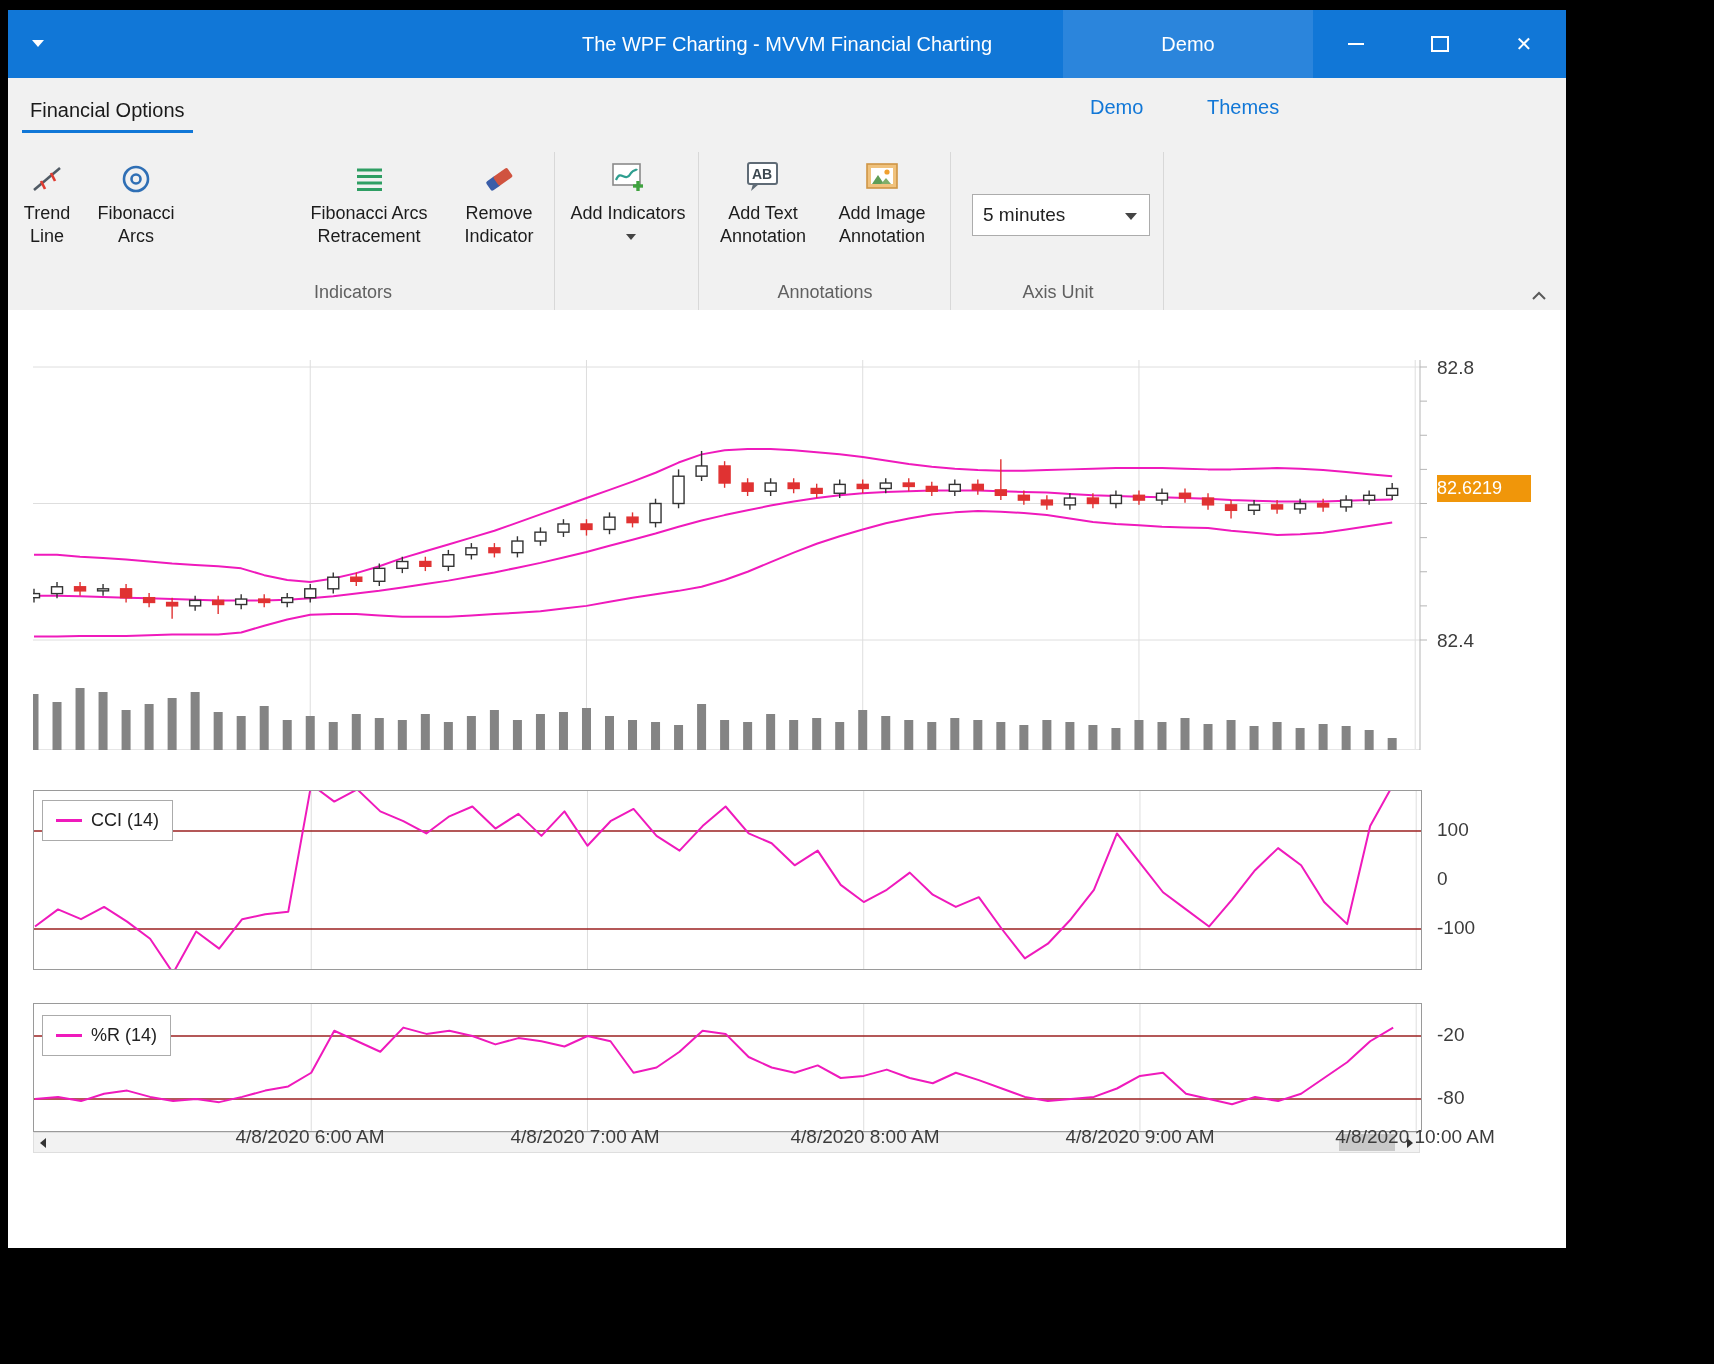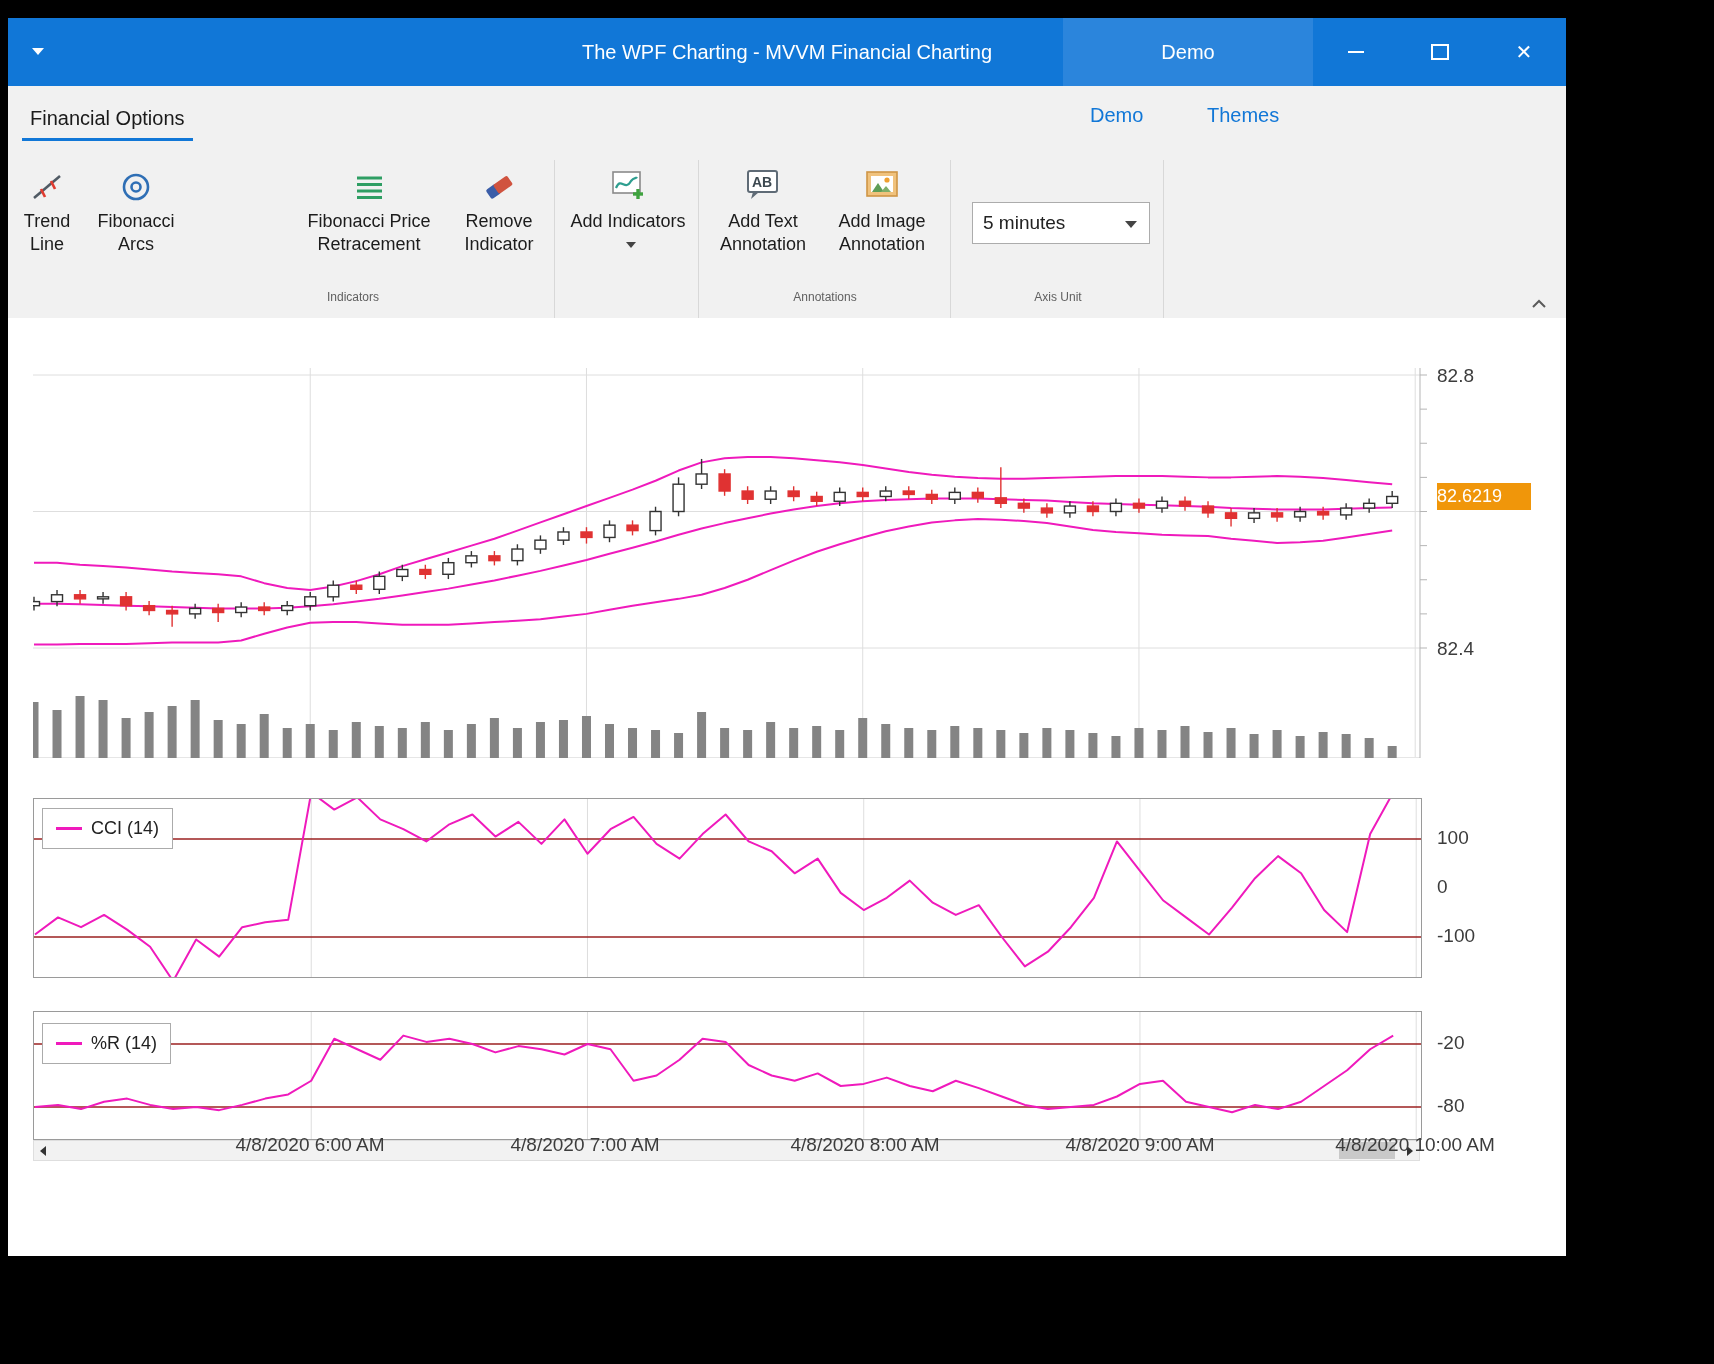"The WPF Charting - MVVM" .window { margin-top: 8px -> none }
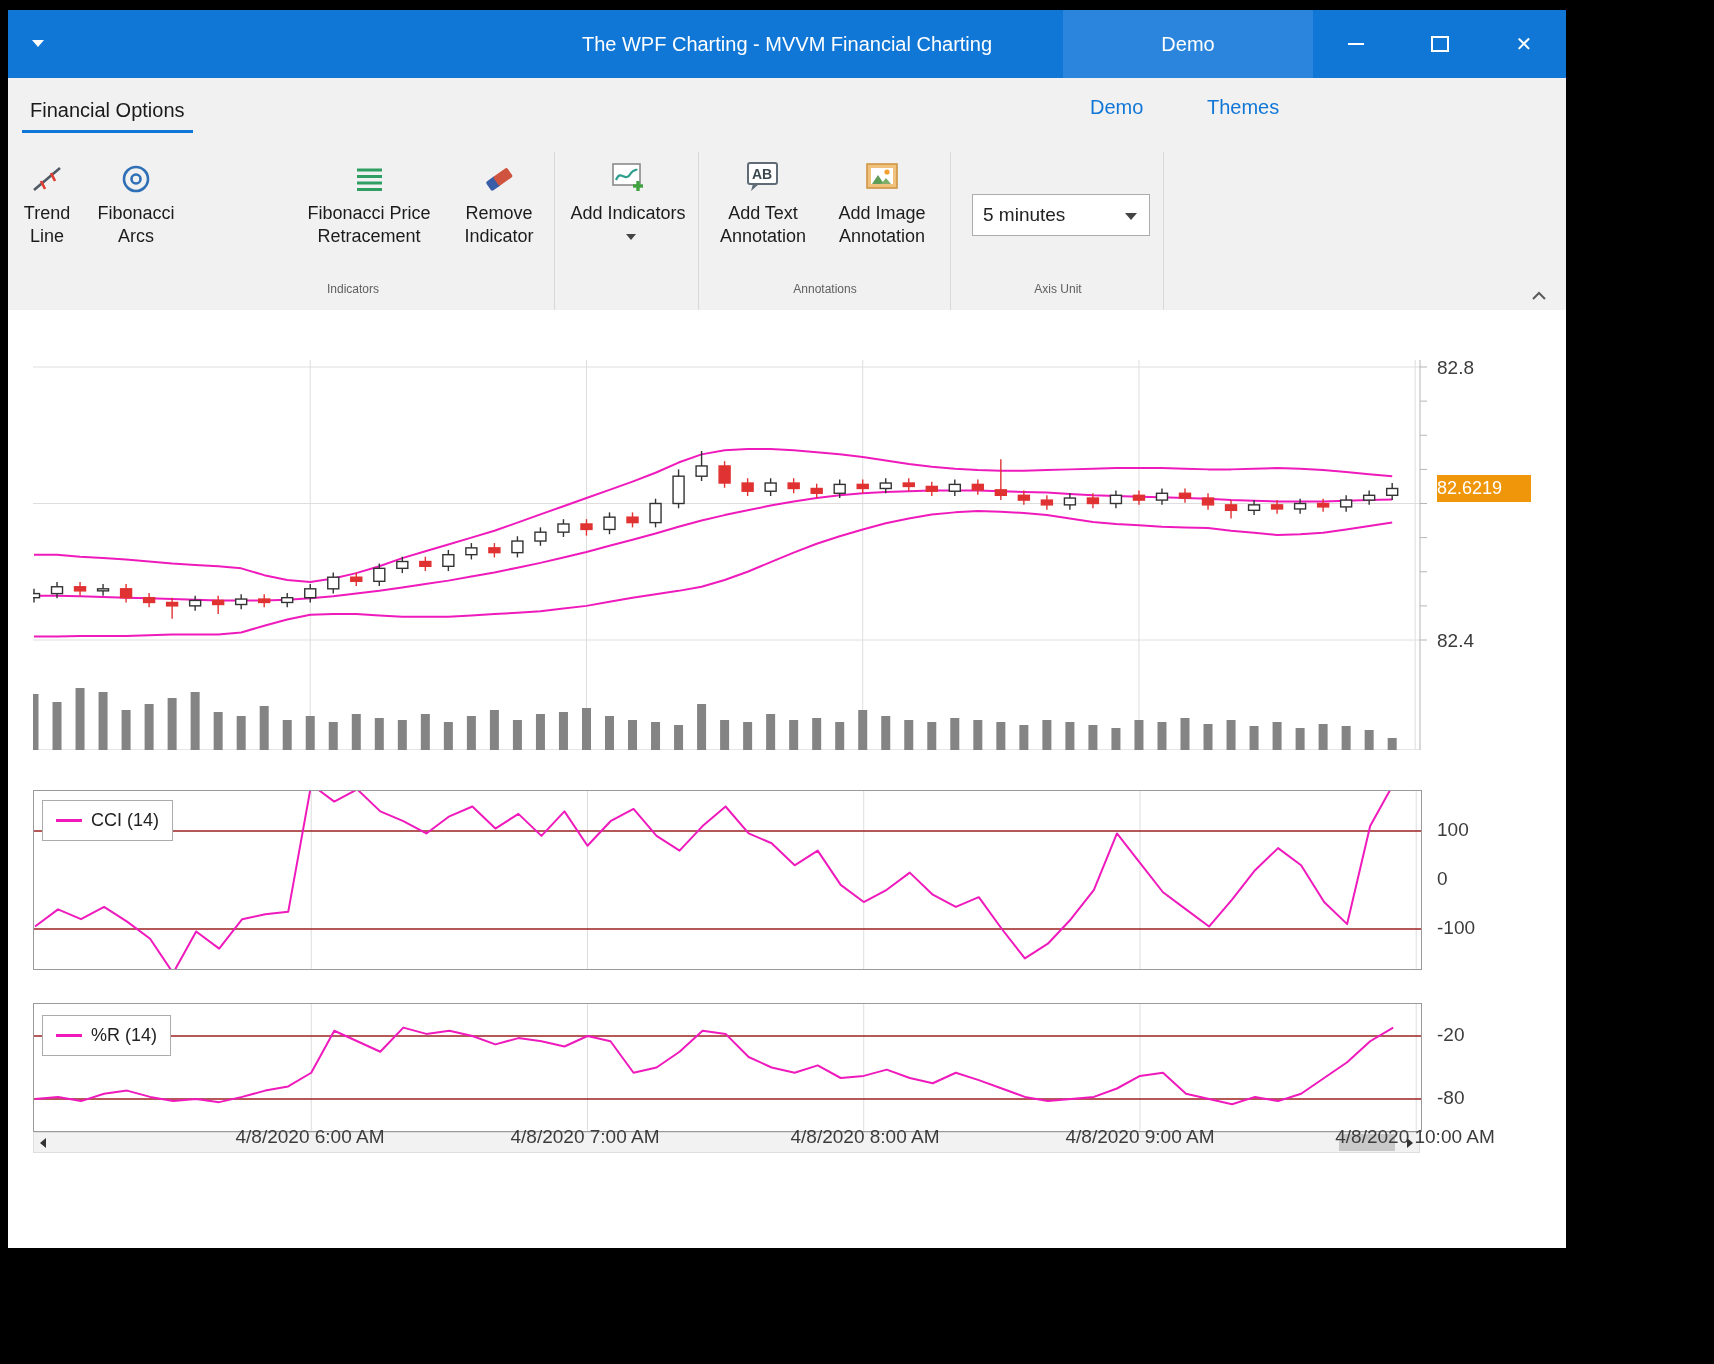"Fibonacci Price Retracement" span { text: Price -> Arcs }
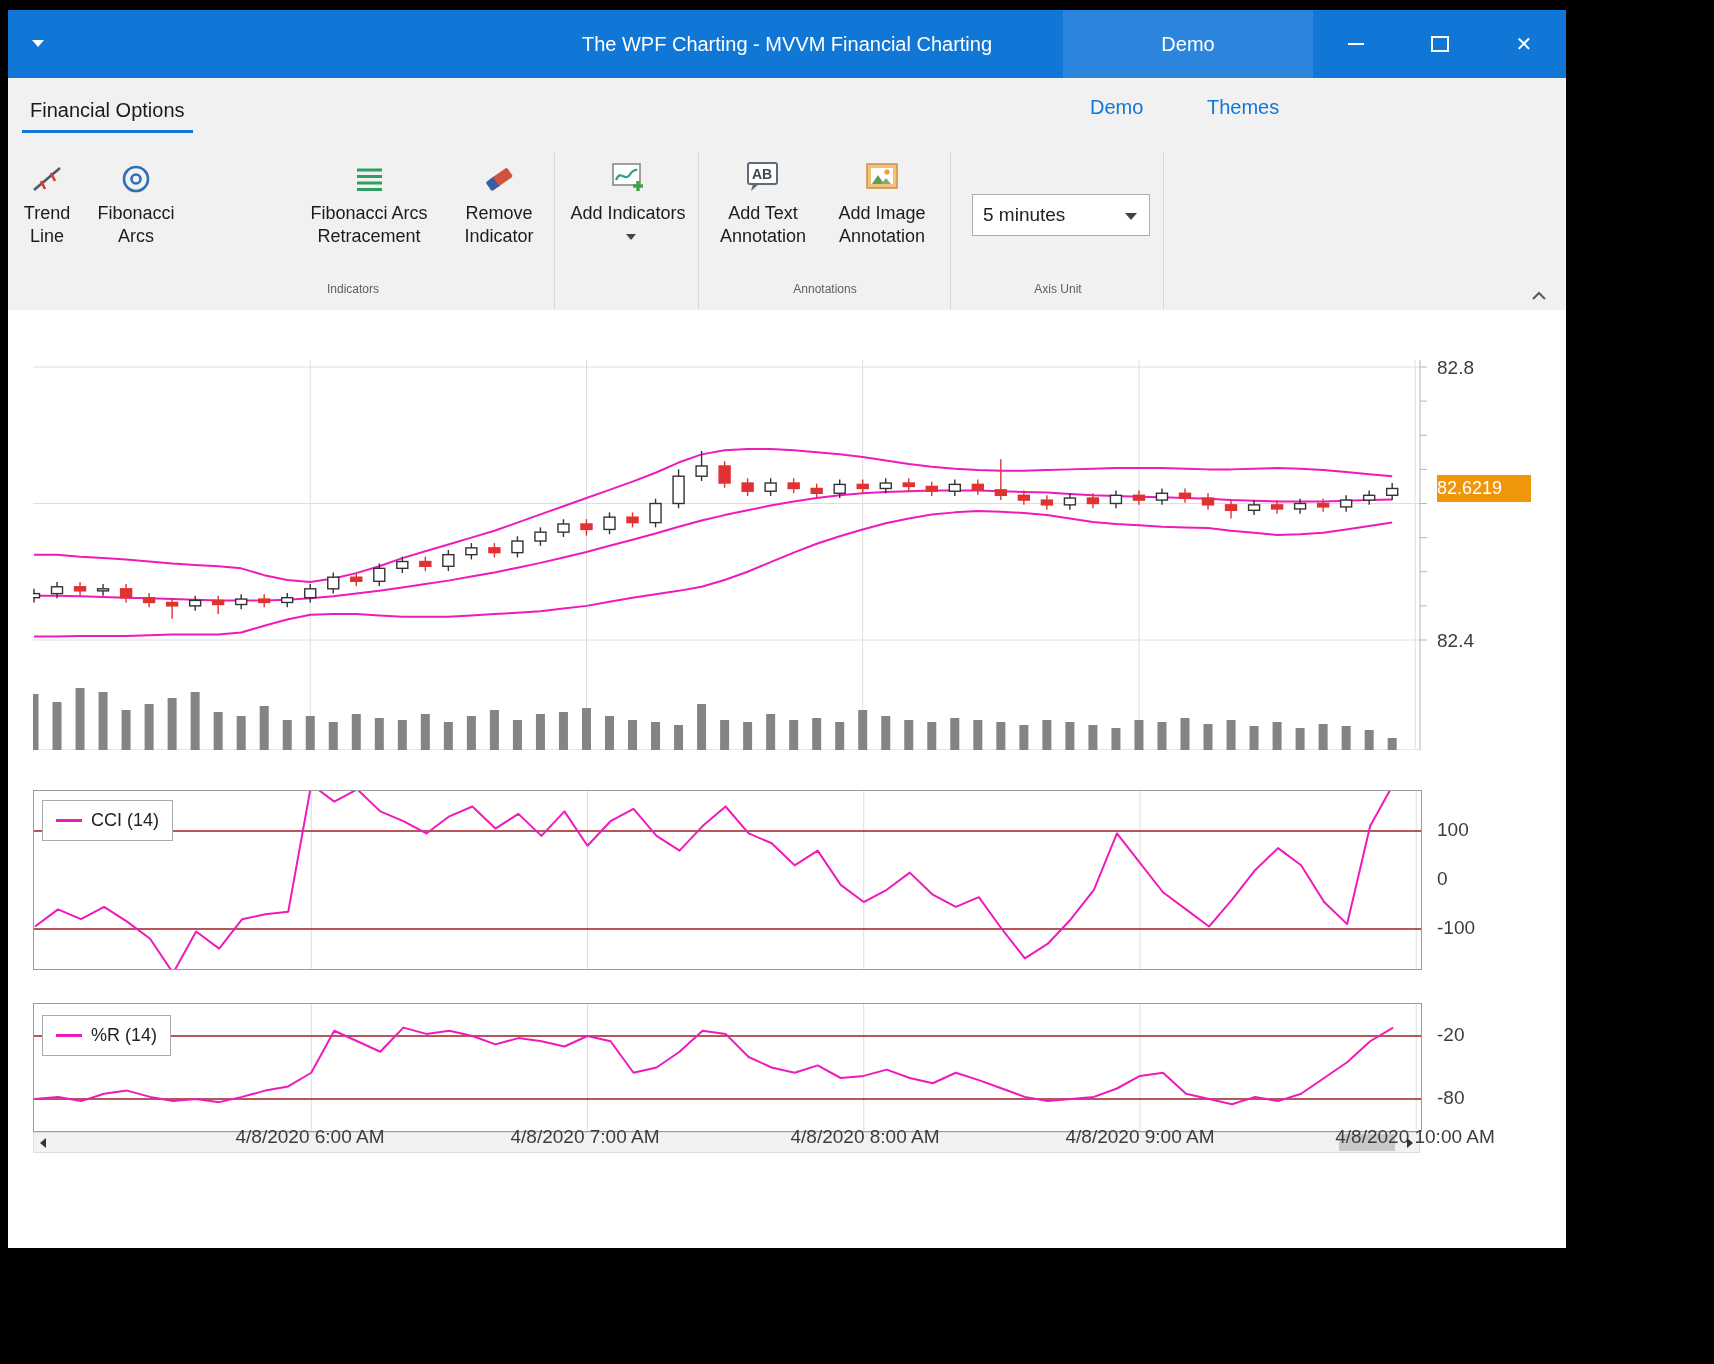"Indicators" .rgroup { font-size: 12px -> 18px }
